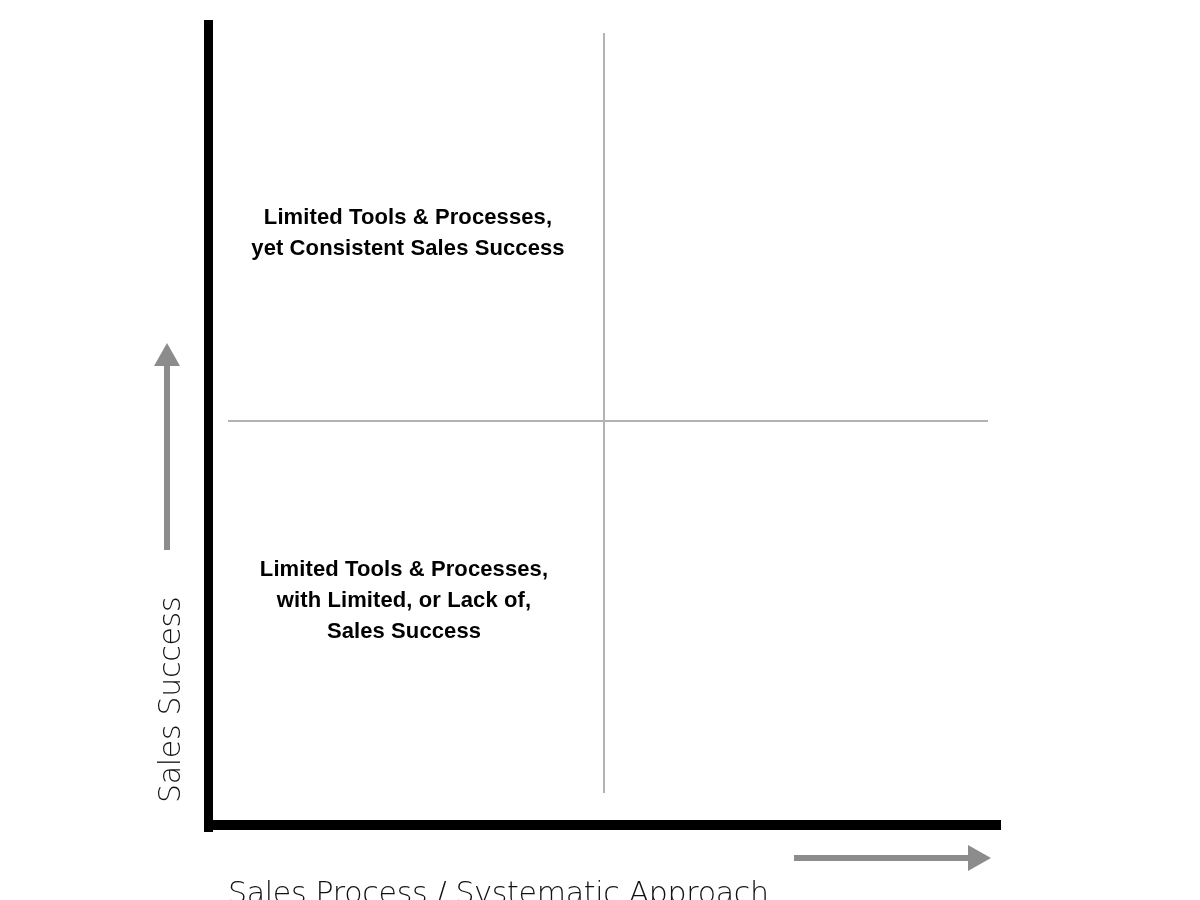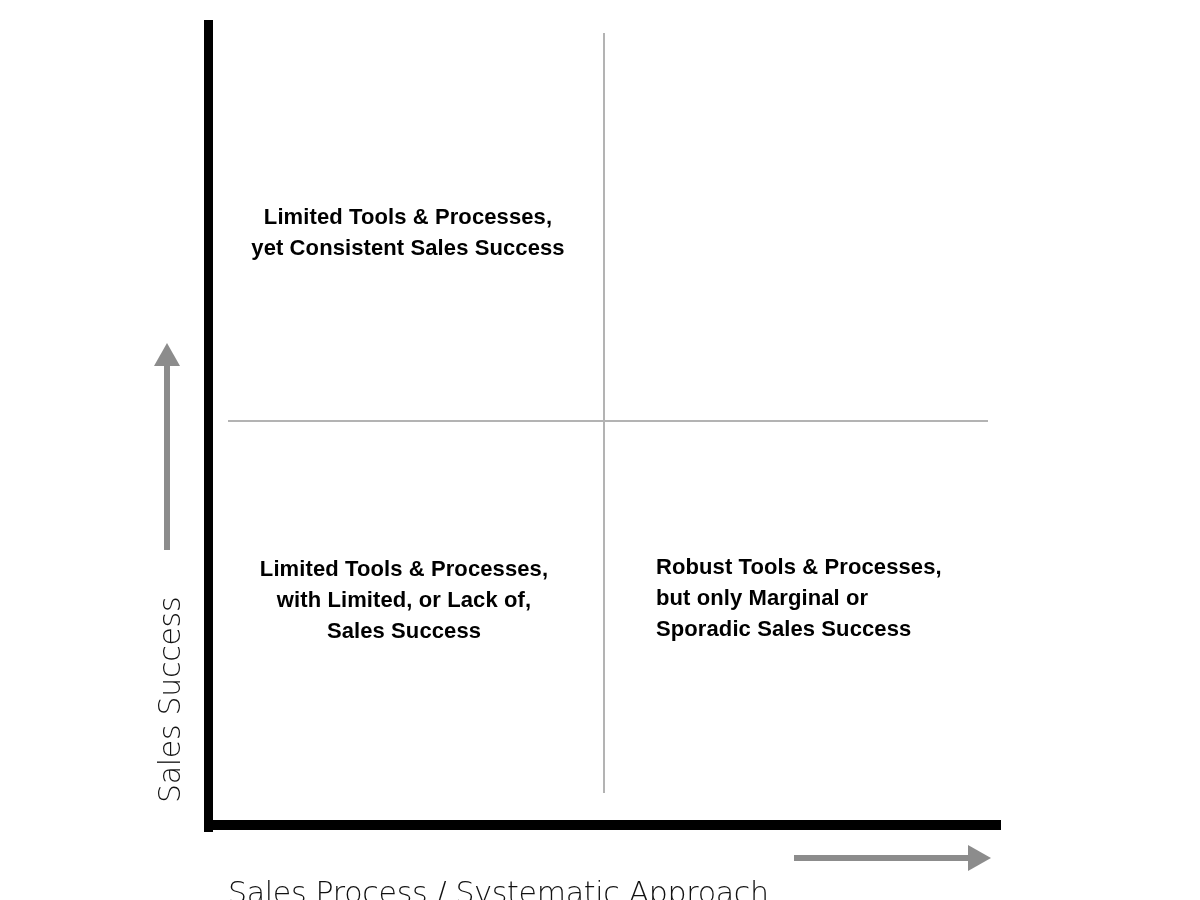"Robust Tools & Processes," div.quad { html: <div>Robust Tools &amp; Processes, but only Marginal or Sporadic Sales Success</div> -> none }
